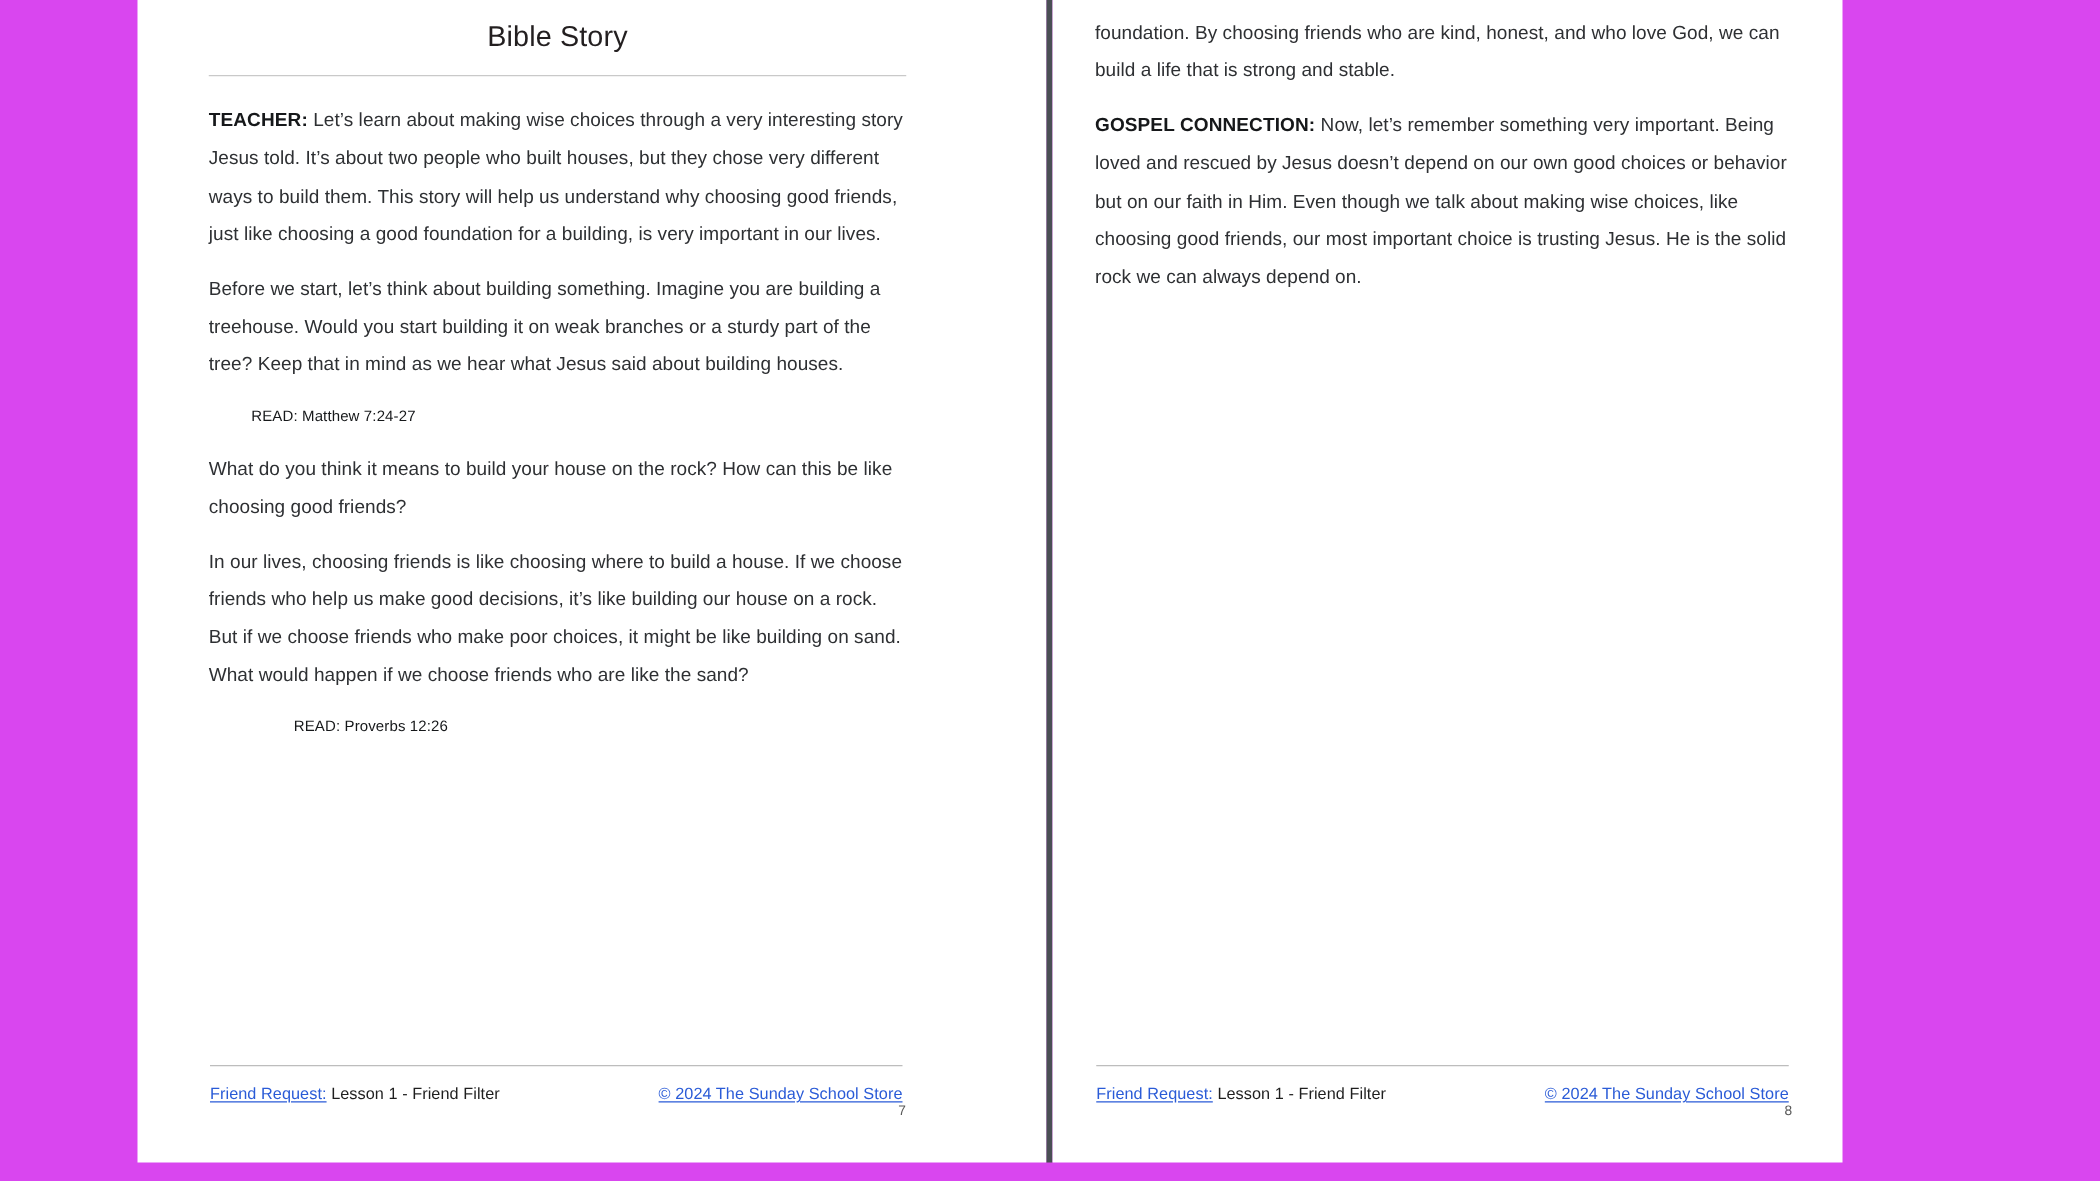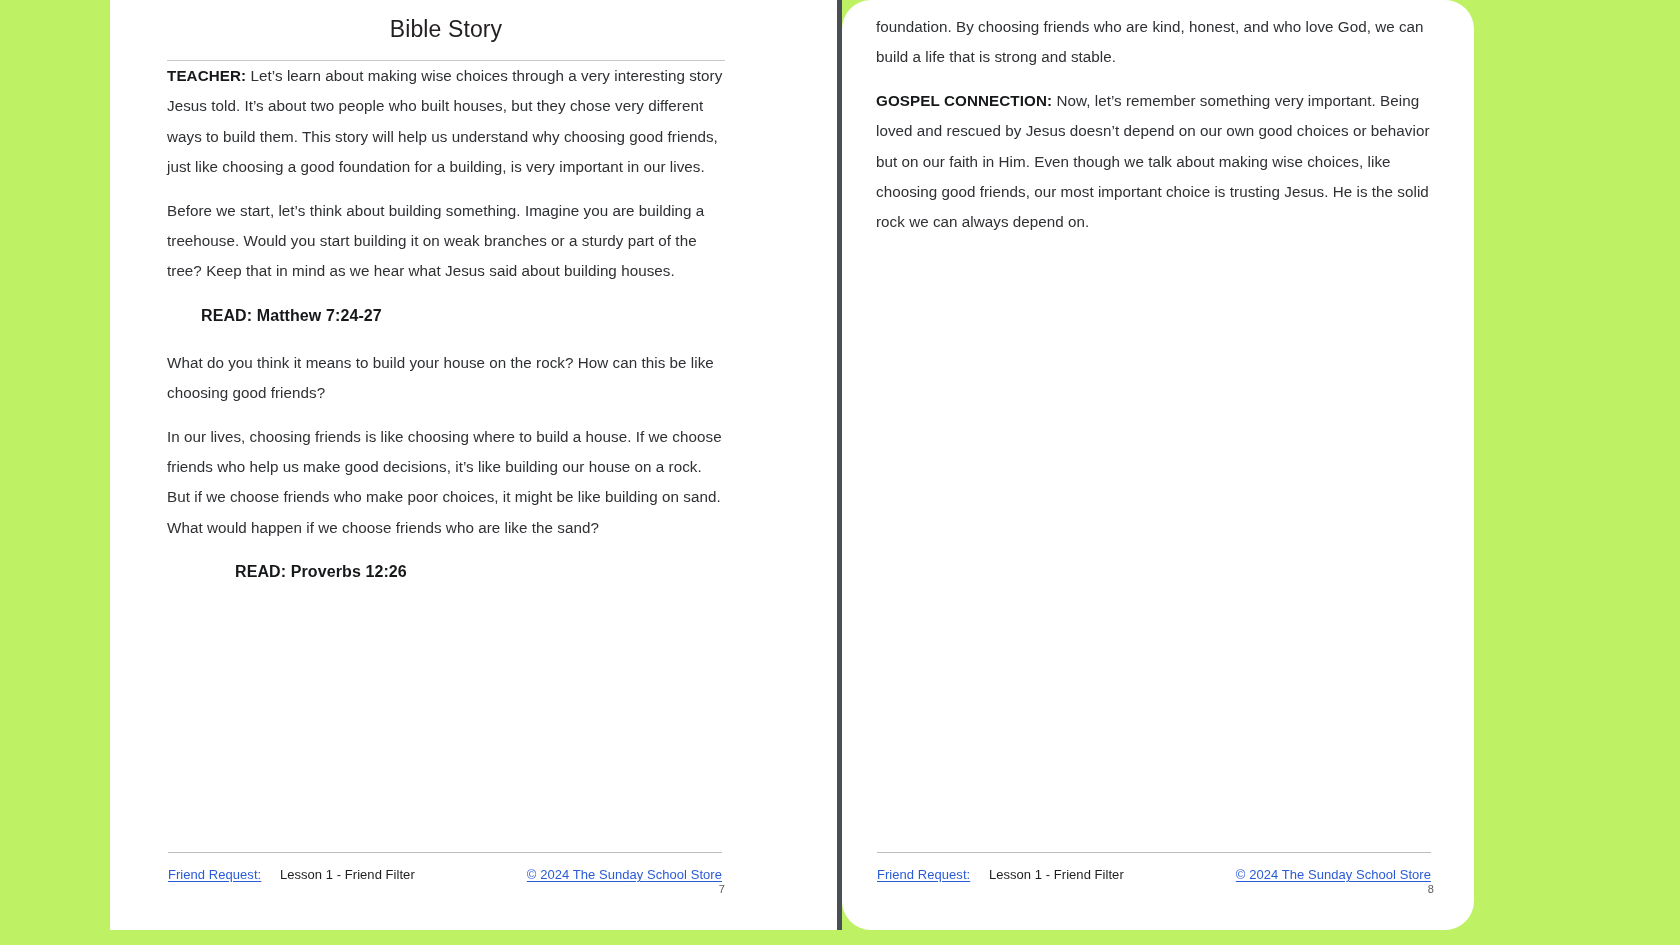"Bible Story" .viewer { background: #bef264 -> #d946ef }
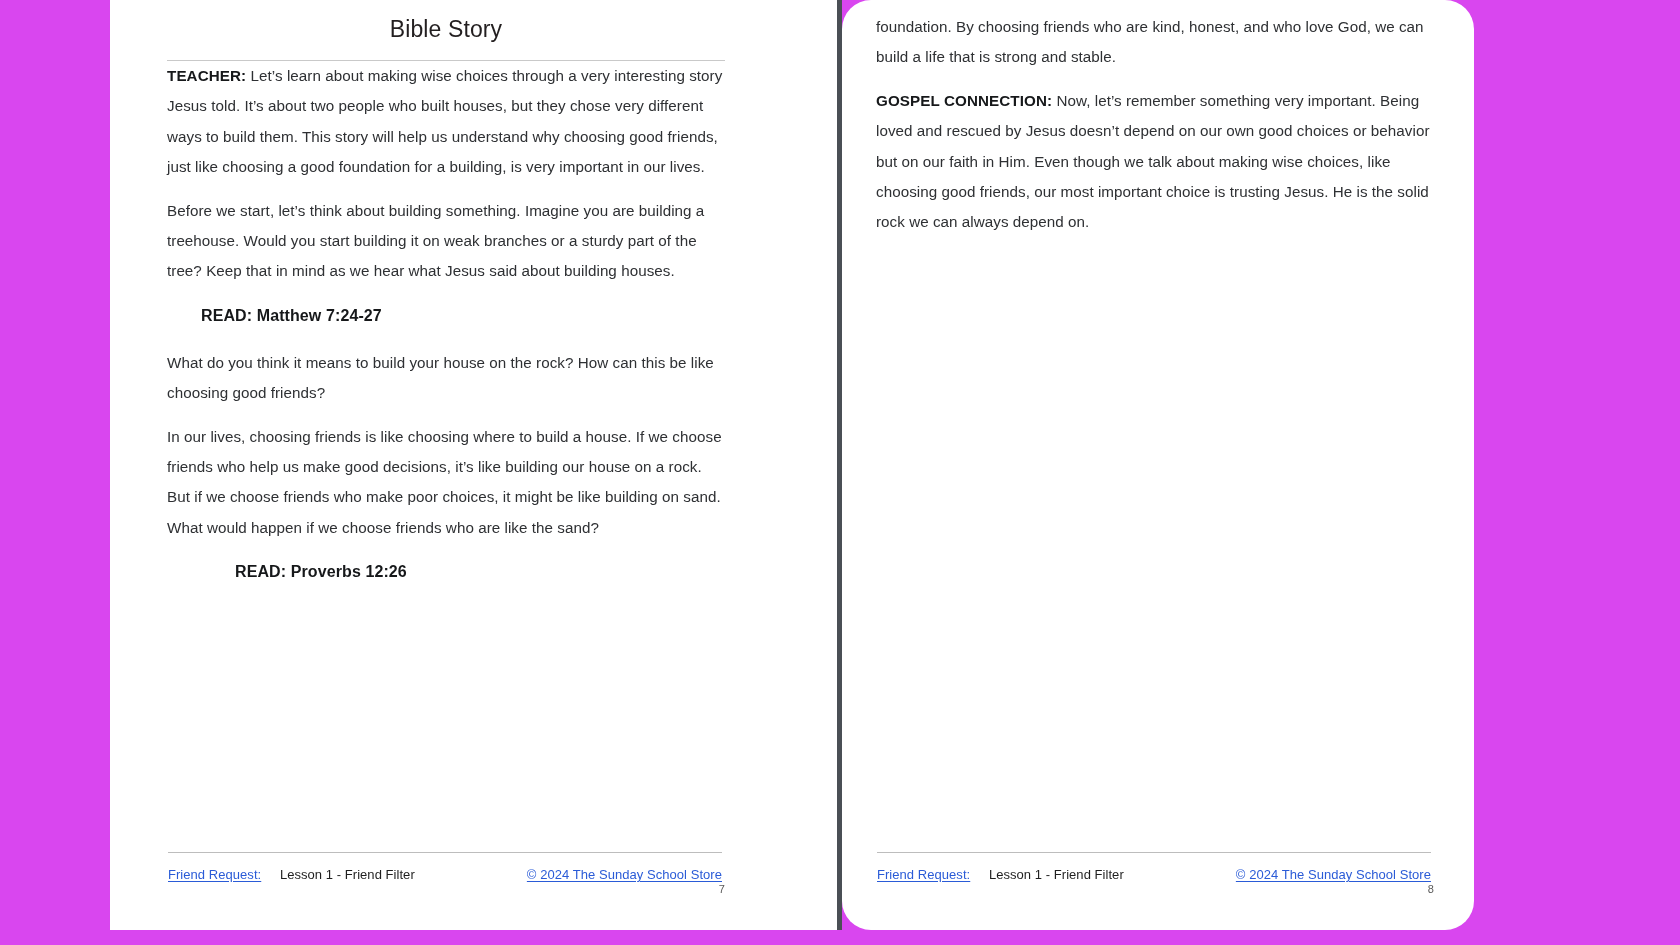"foundation. By choosing friends who" .page-right { border-radius: 29px -> none }
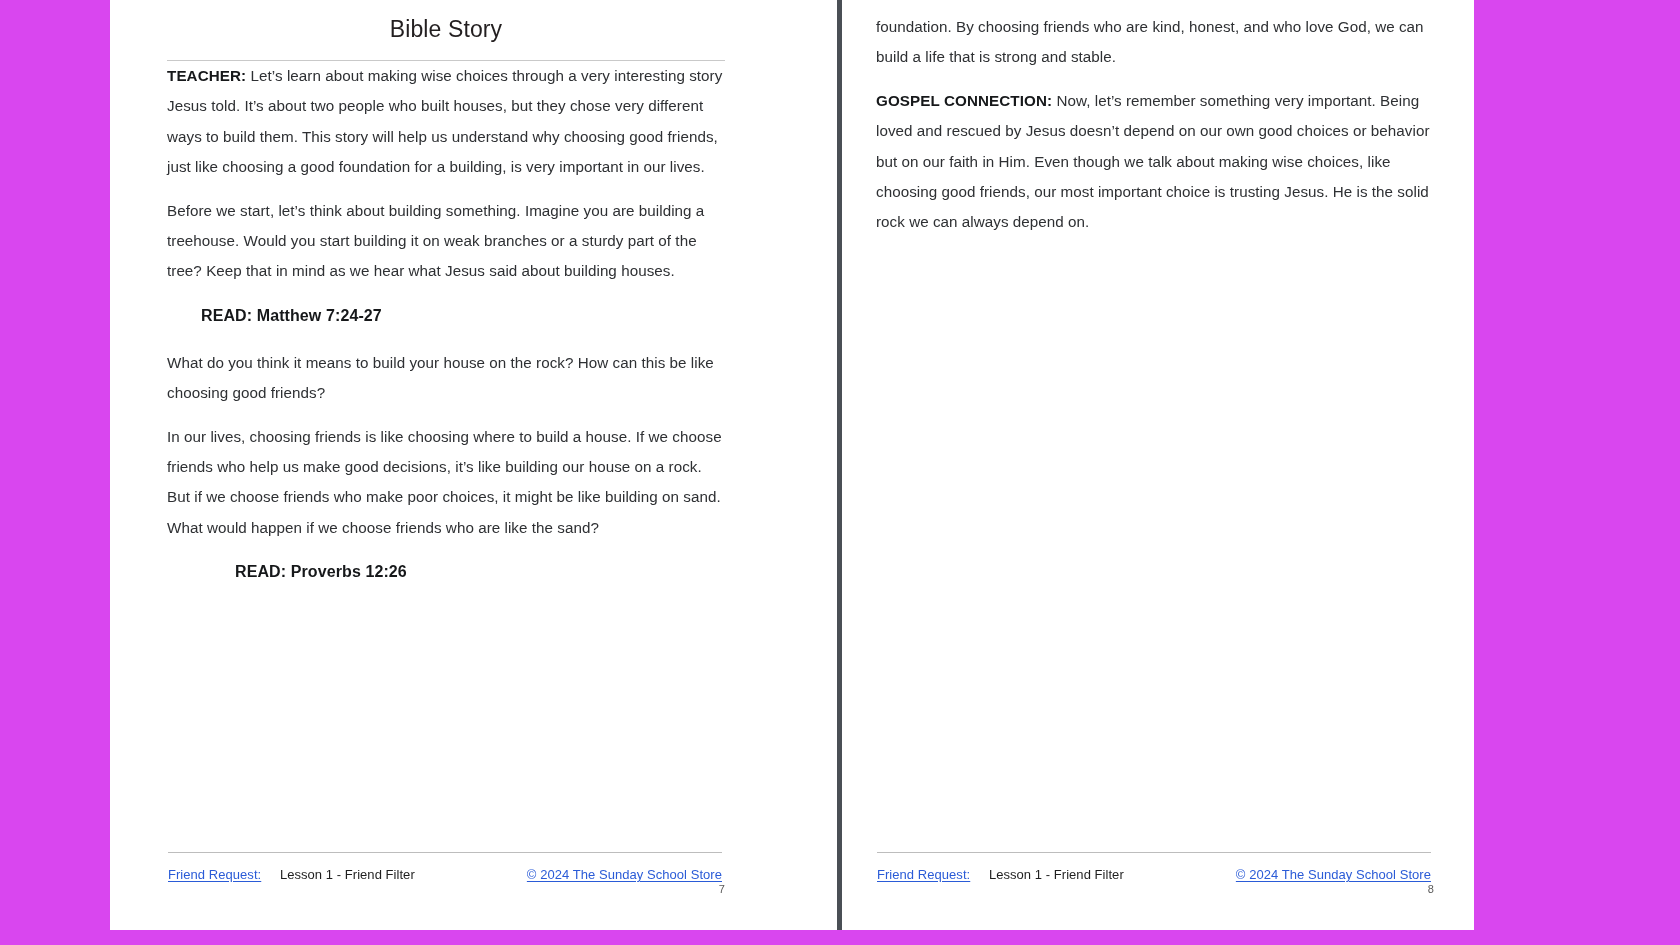"TEACHER: Let’s learn about making" p.para.first-after-rule { margin-top: none -> 21px }
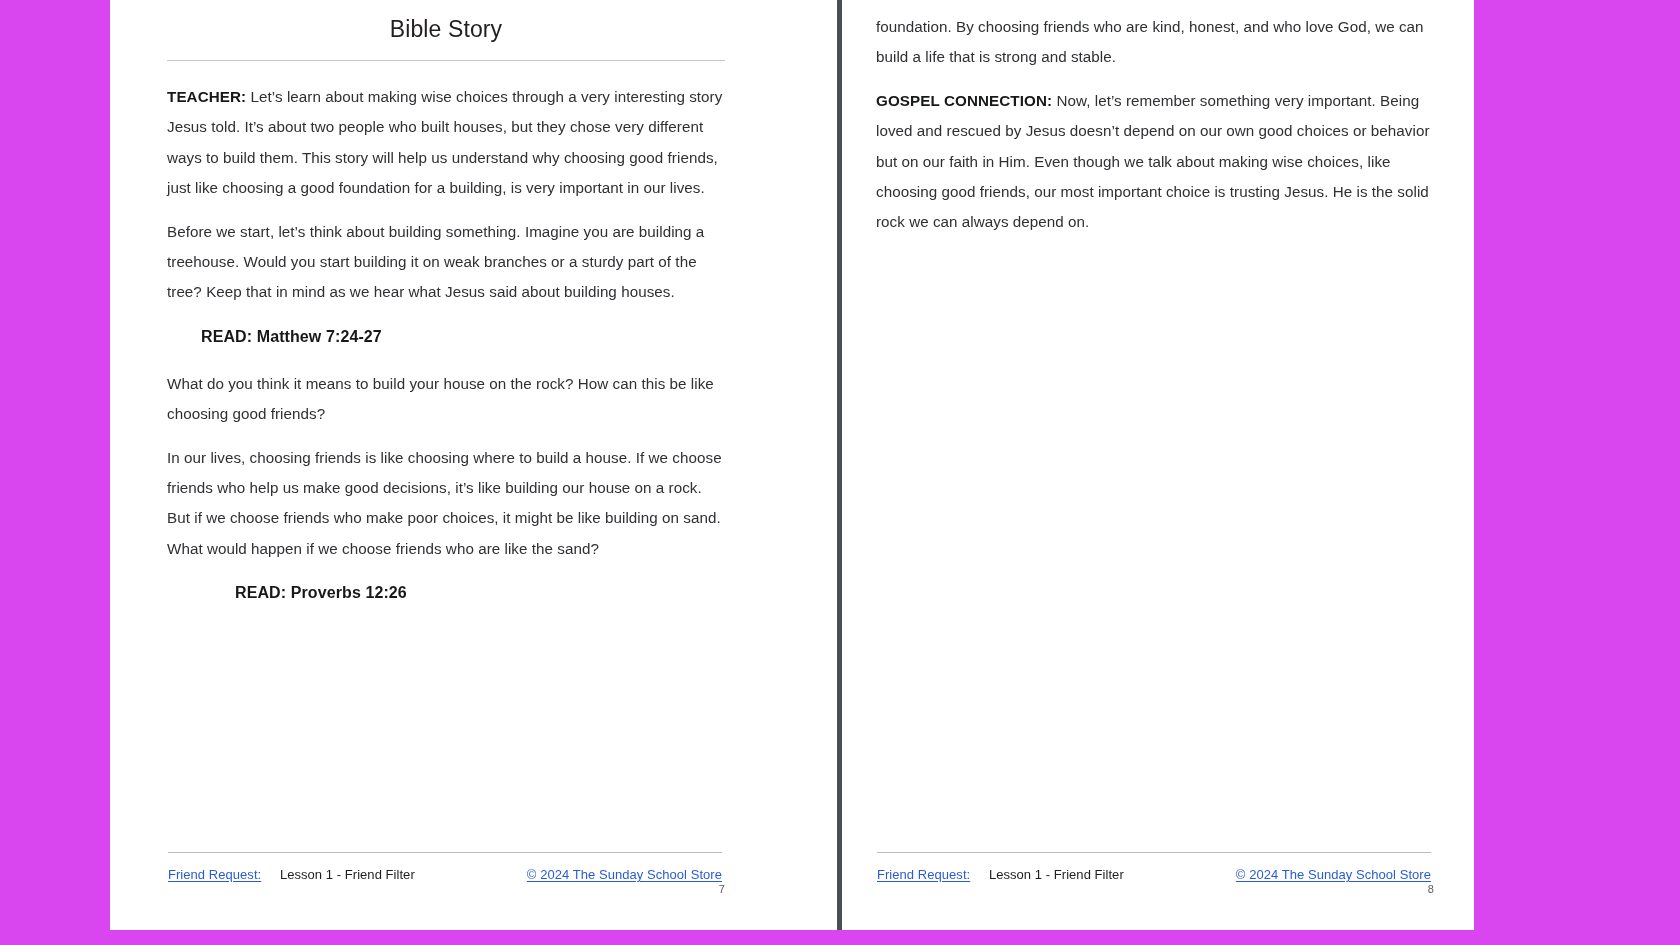"READ: Matthew 7:24-27" .read-line { font-size: 16px -> 12px; font-weight: 700 -> 400 }
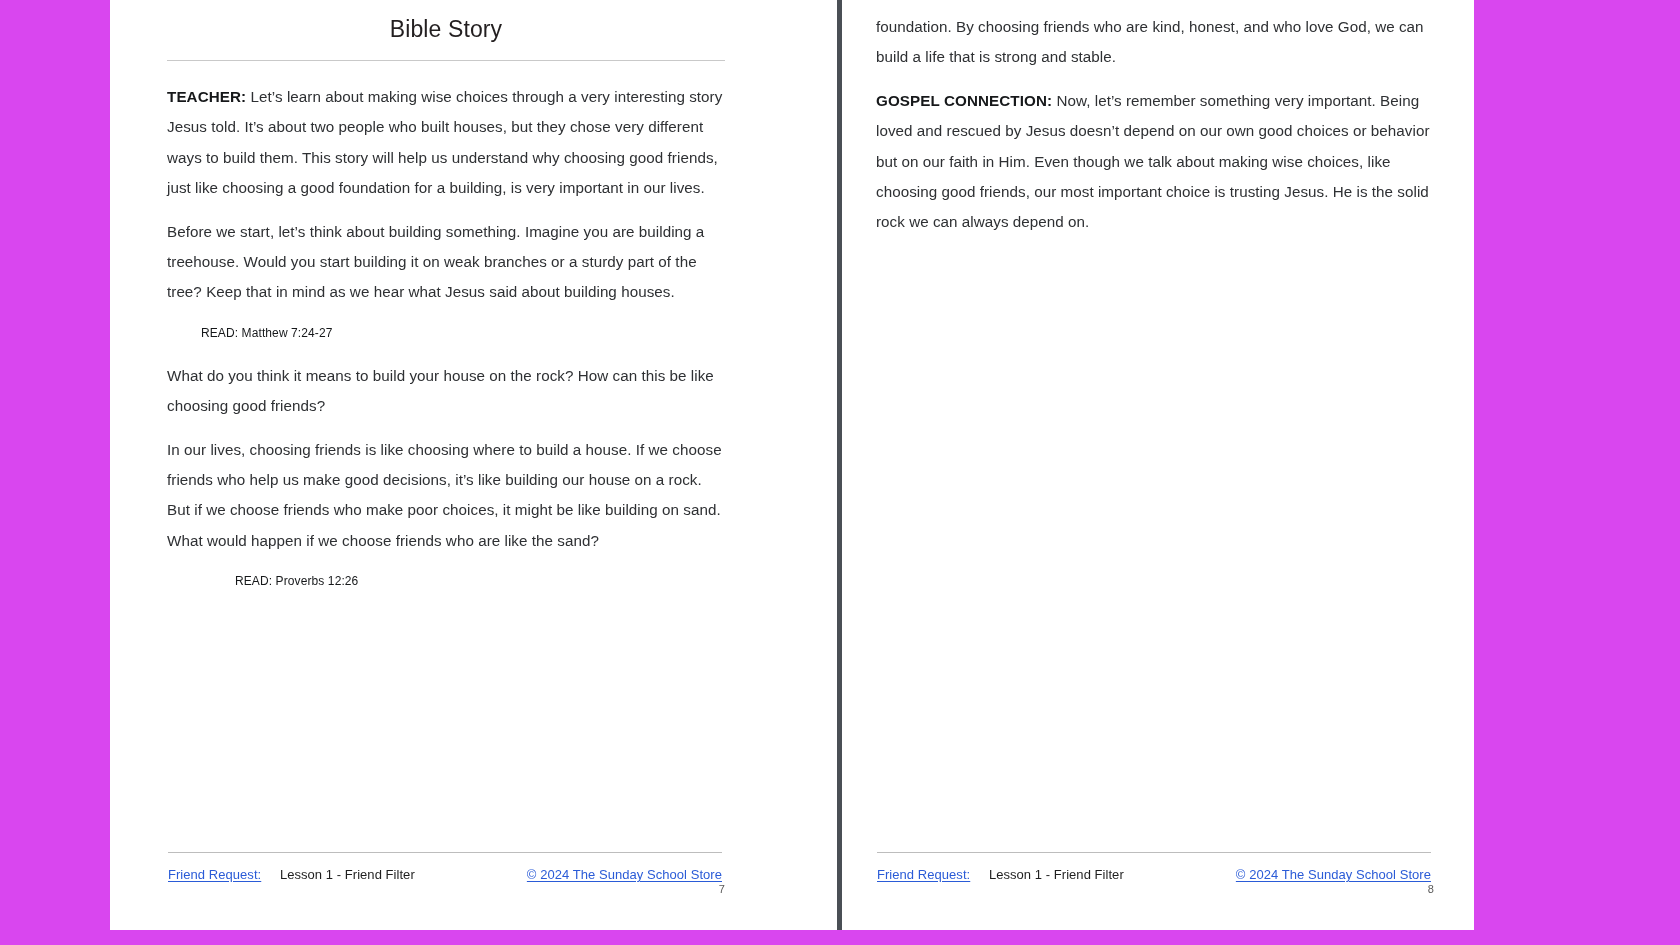"Lesson 1 - Friend Filter" .footer-plain { margin-left: 15px -> none }
